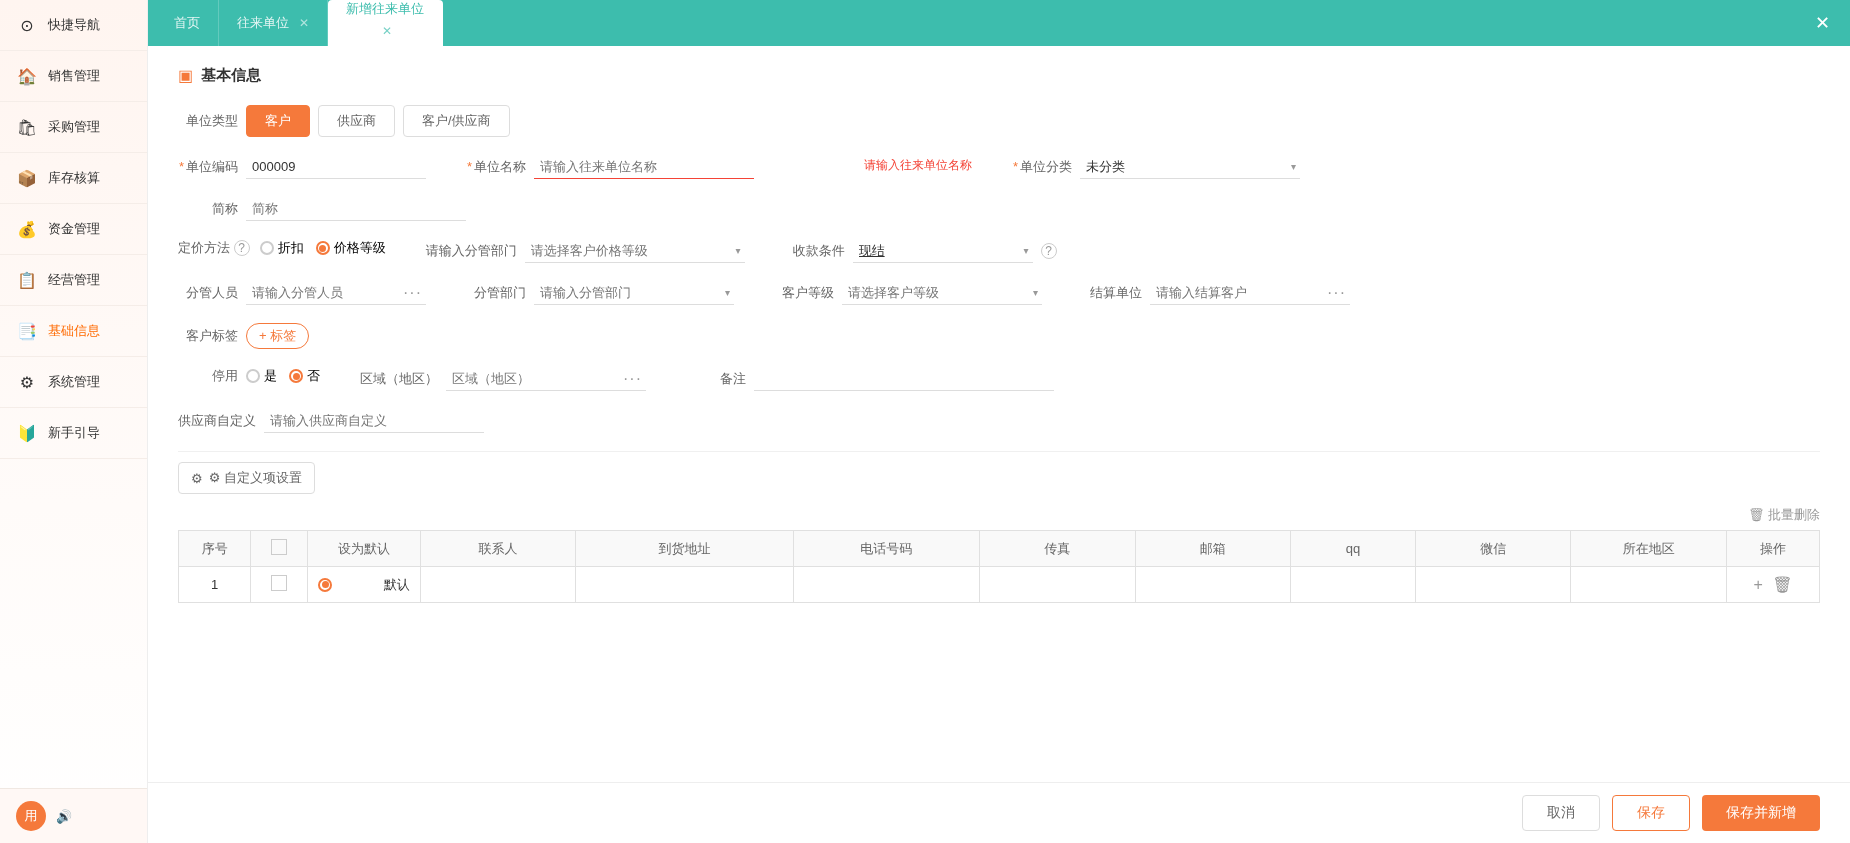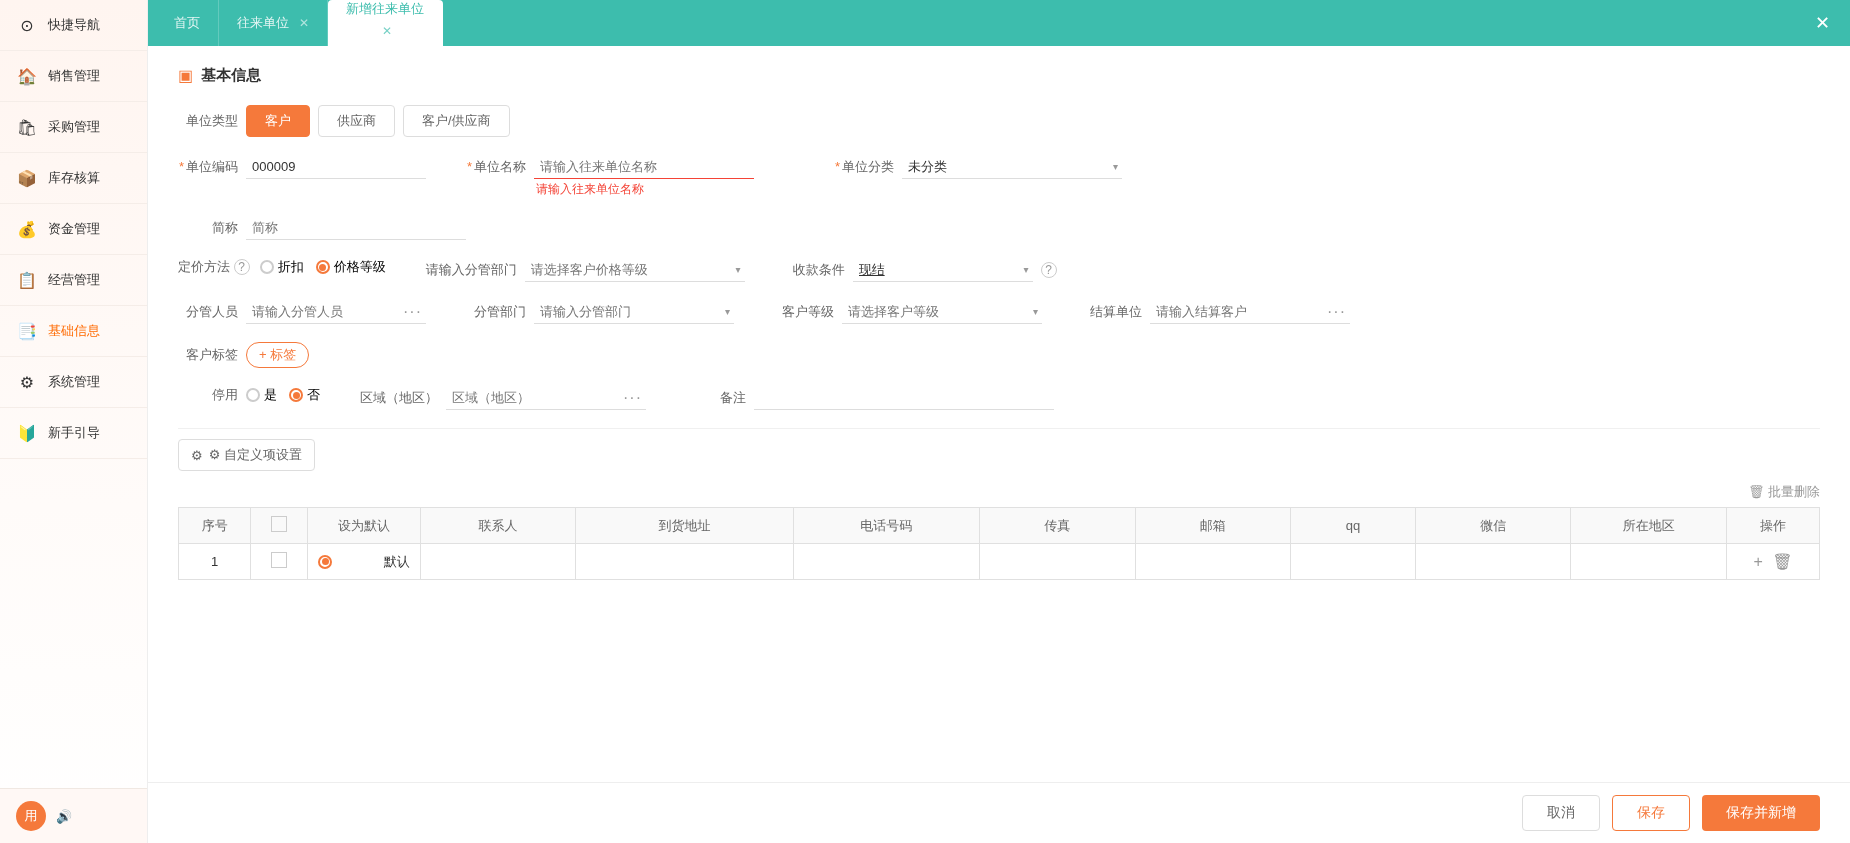"* 单位名称" div { flex-direction: column -> none }
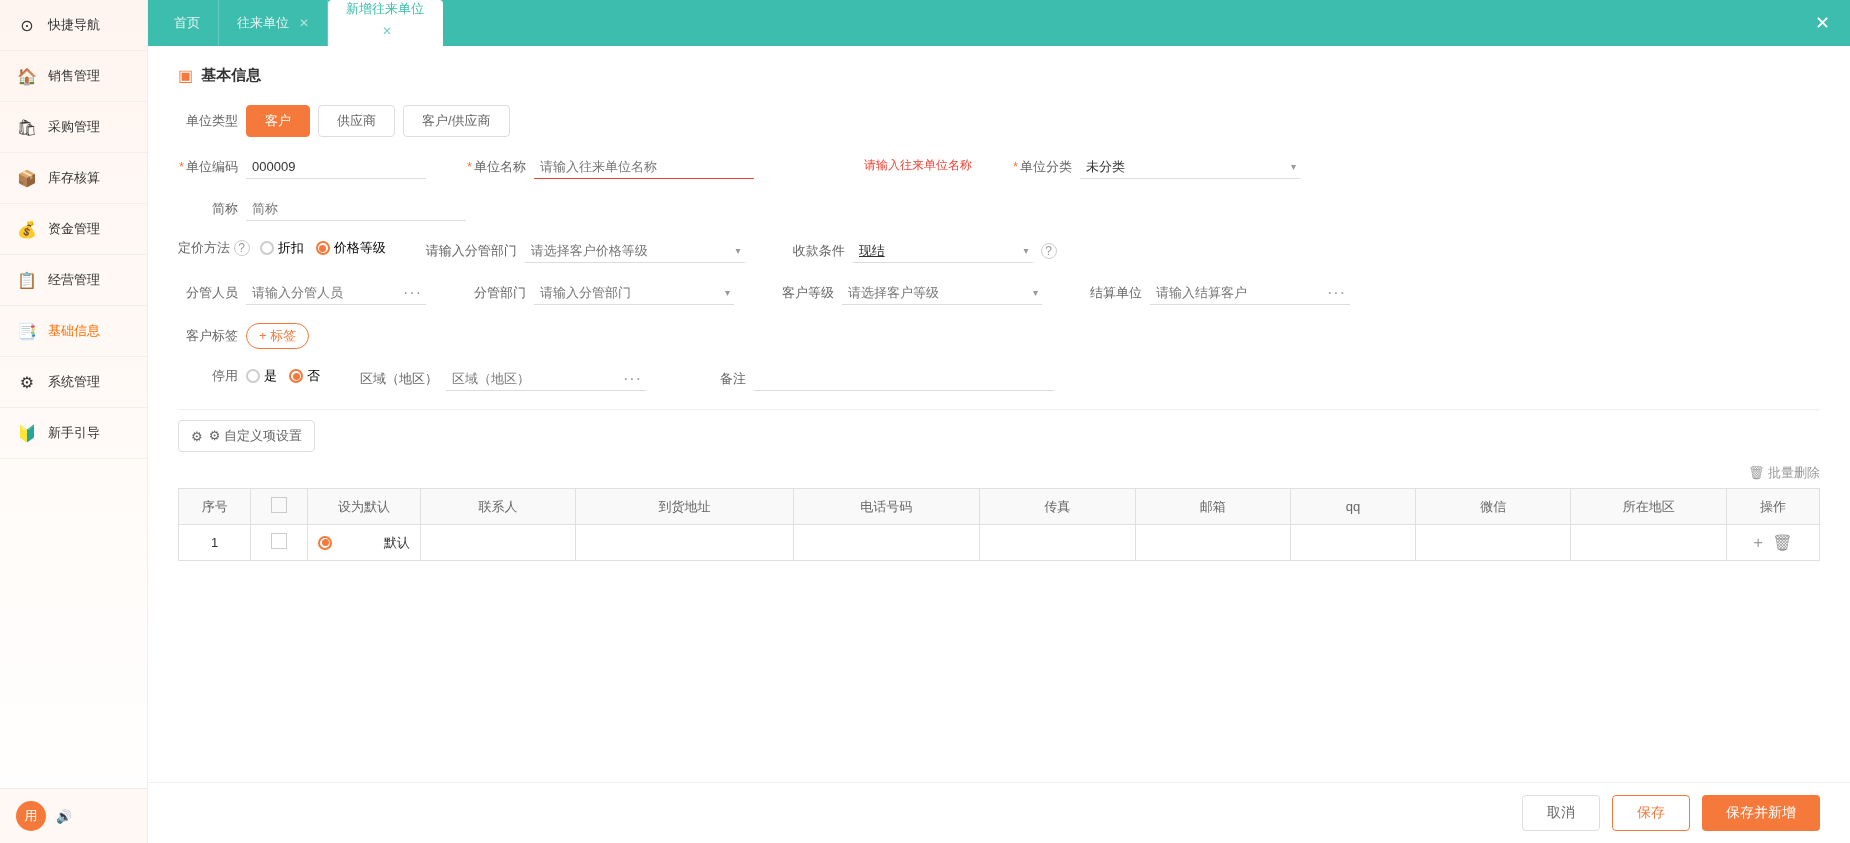"供应商自定义" div.form-row { html: none -> <div> <div> <span>供应商自定义</span> <input> </div> </div> }
